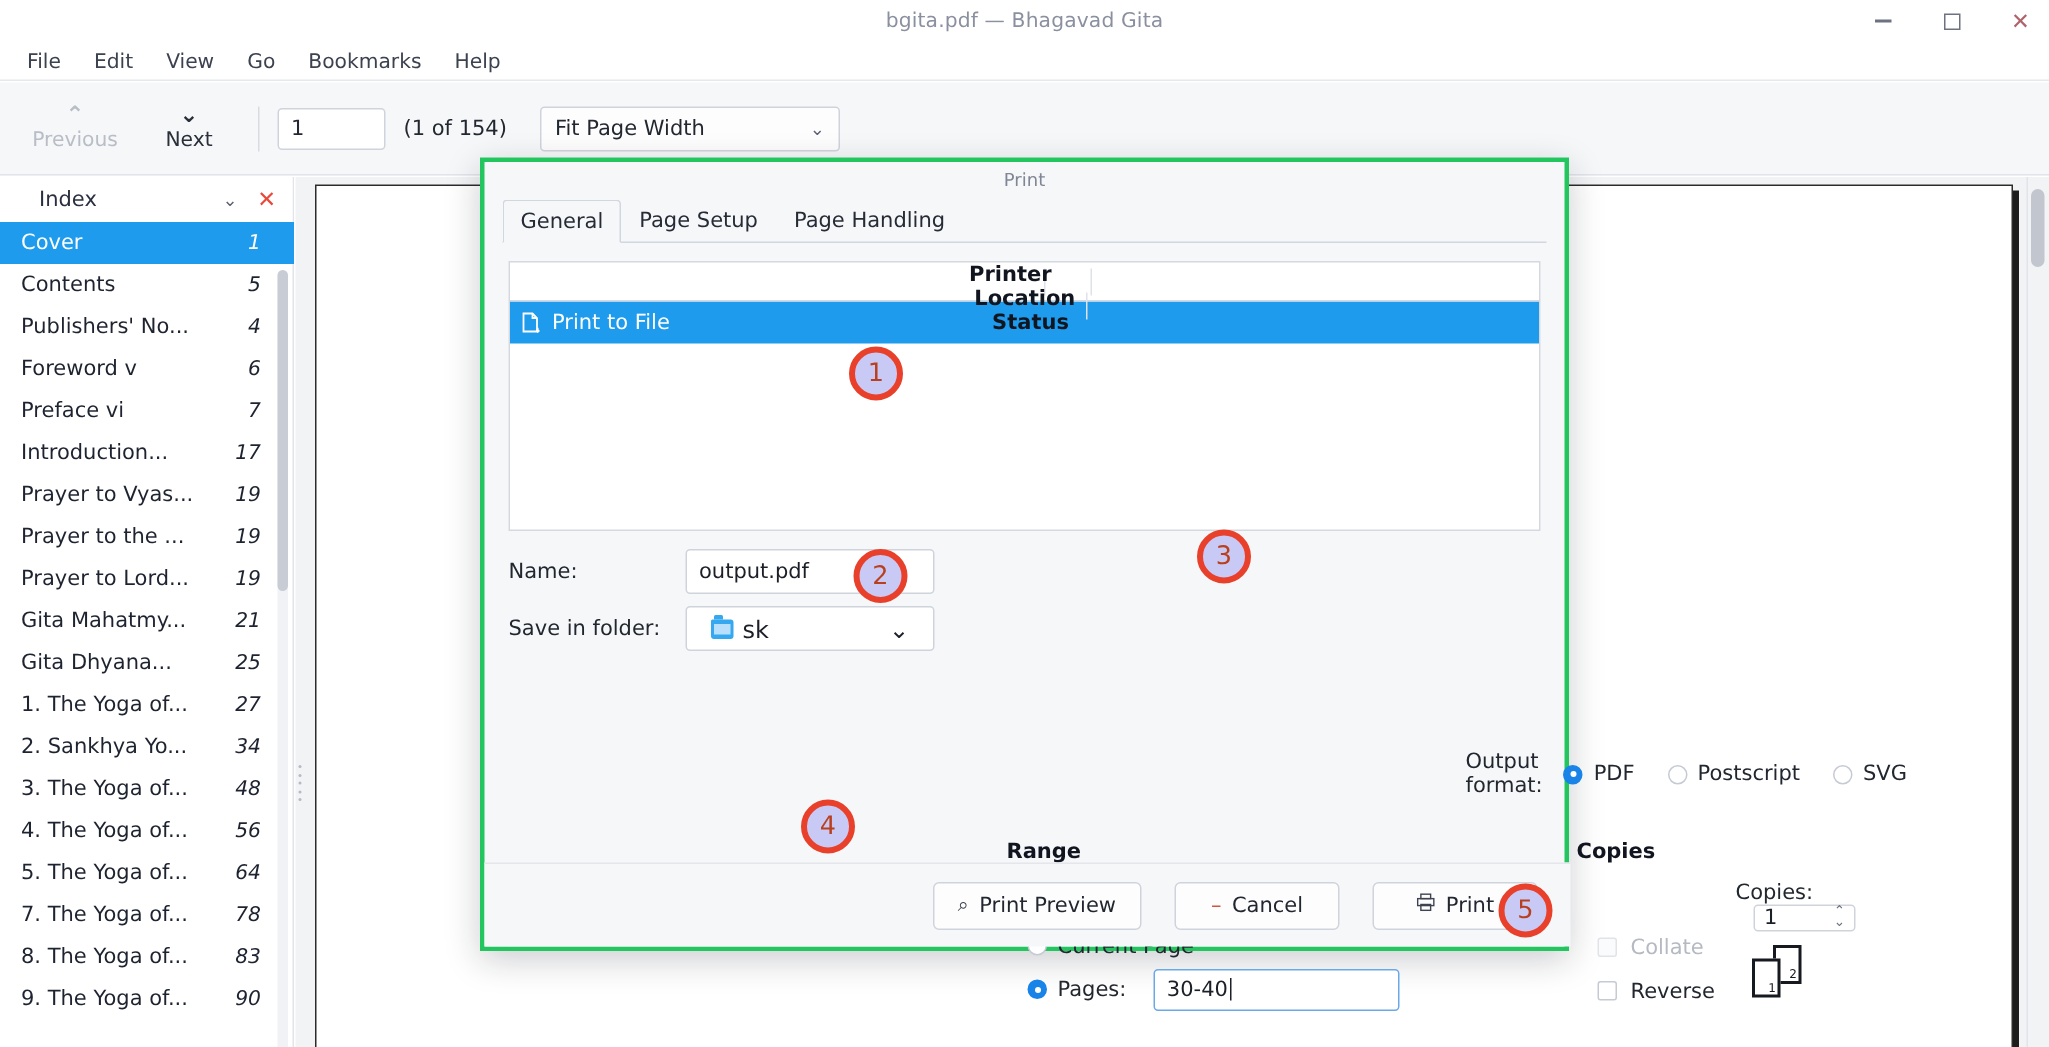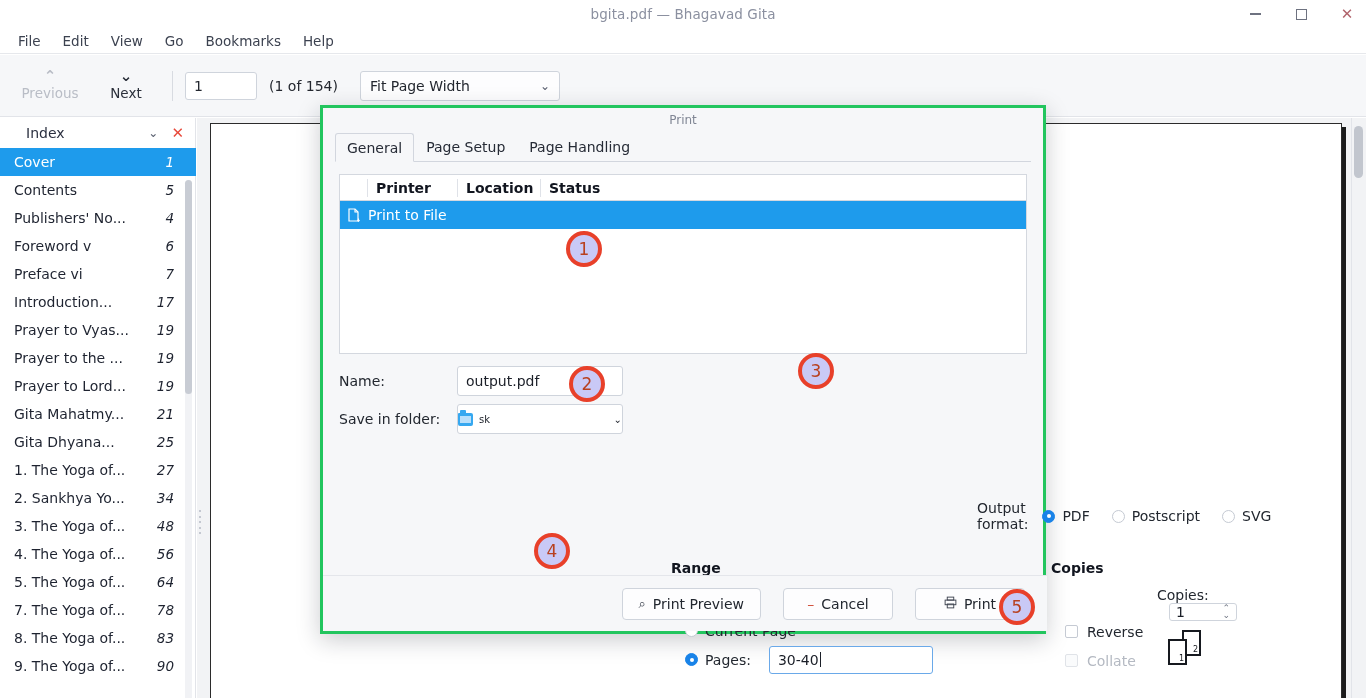"Printer" .pt-head { flex-direction: none -> column }
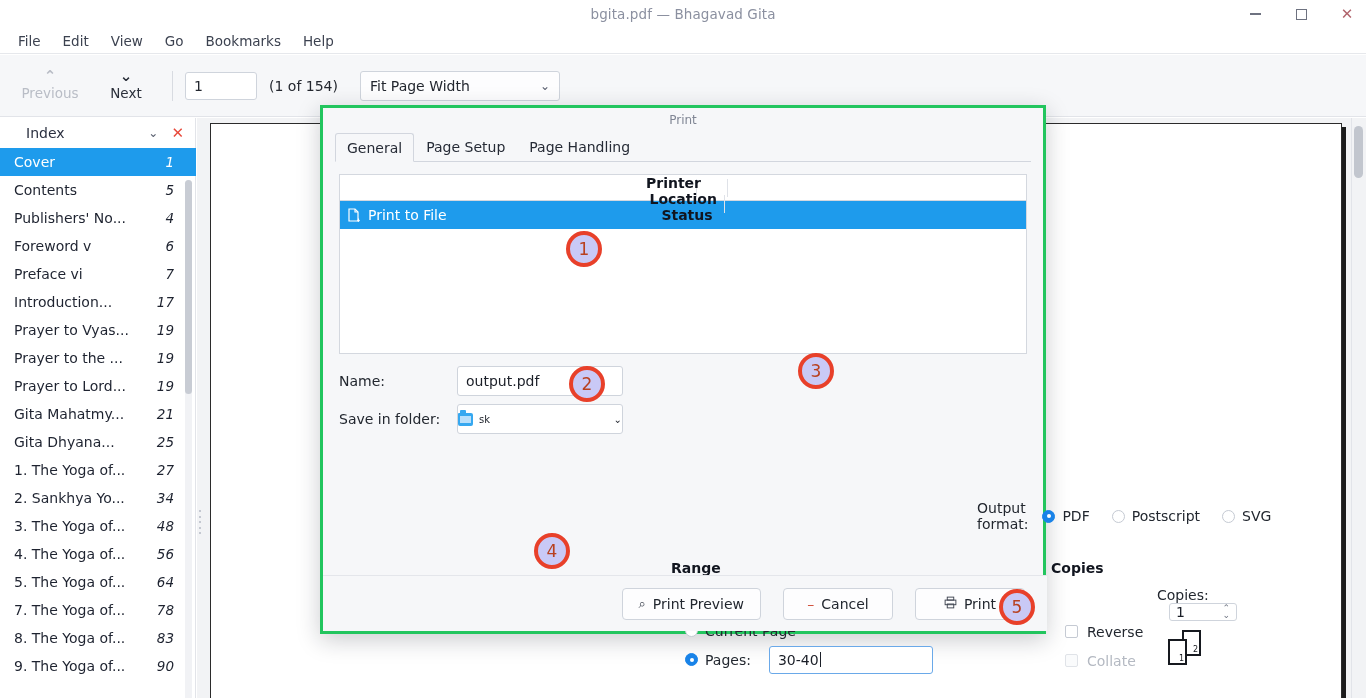"sk" .fcombo { font-size: 10px -> 16px; padding: 0 0 -> 0 16px }
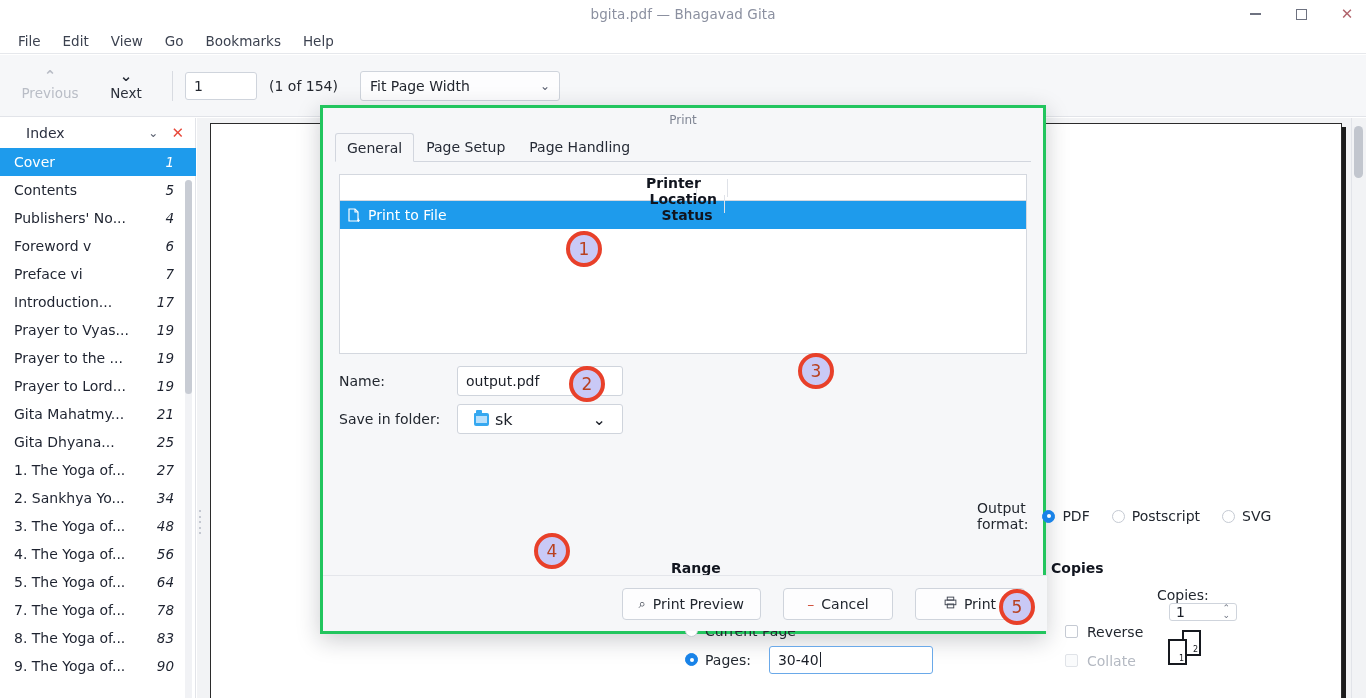"Reverse" div.check-row { order: before "Collate" -> after "Collate" }
